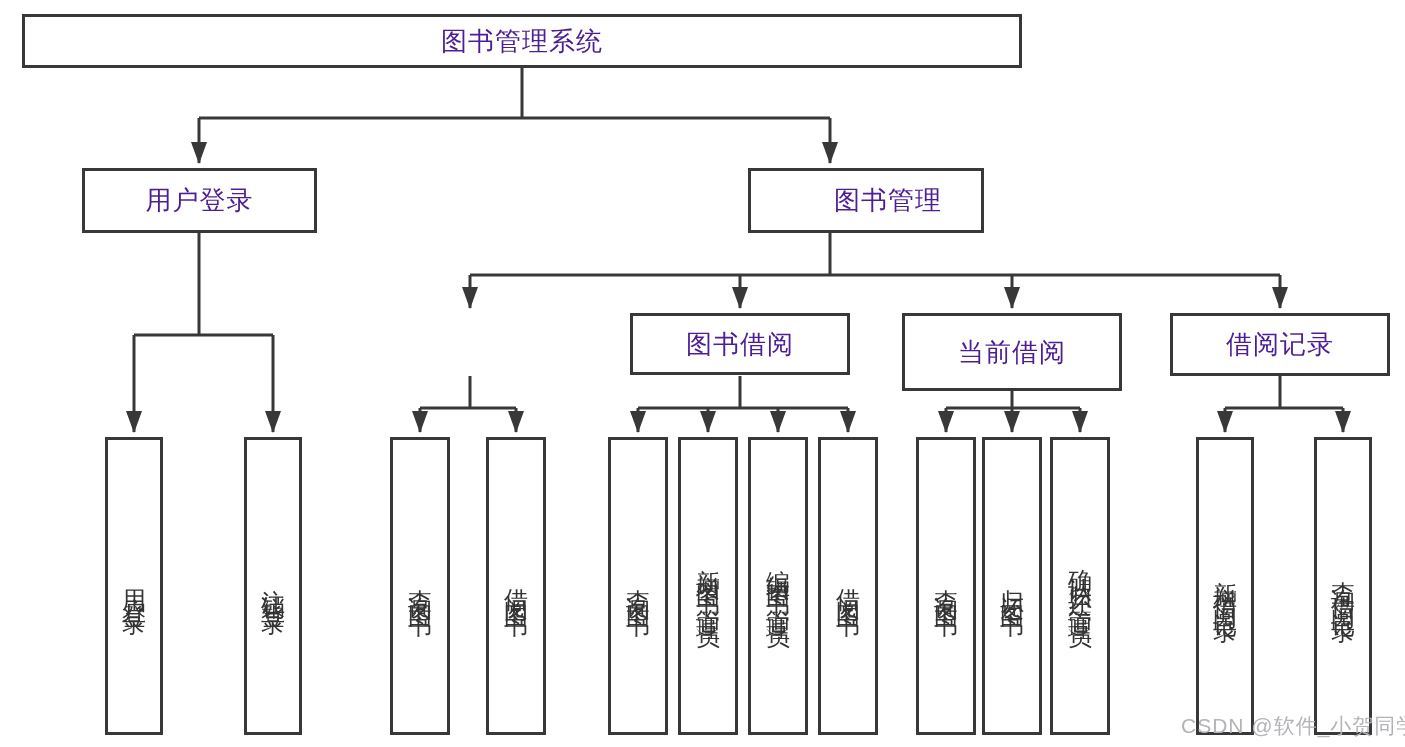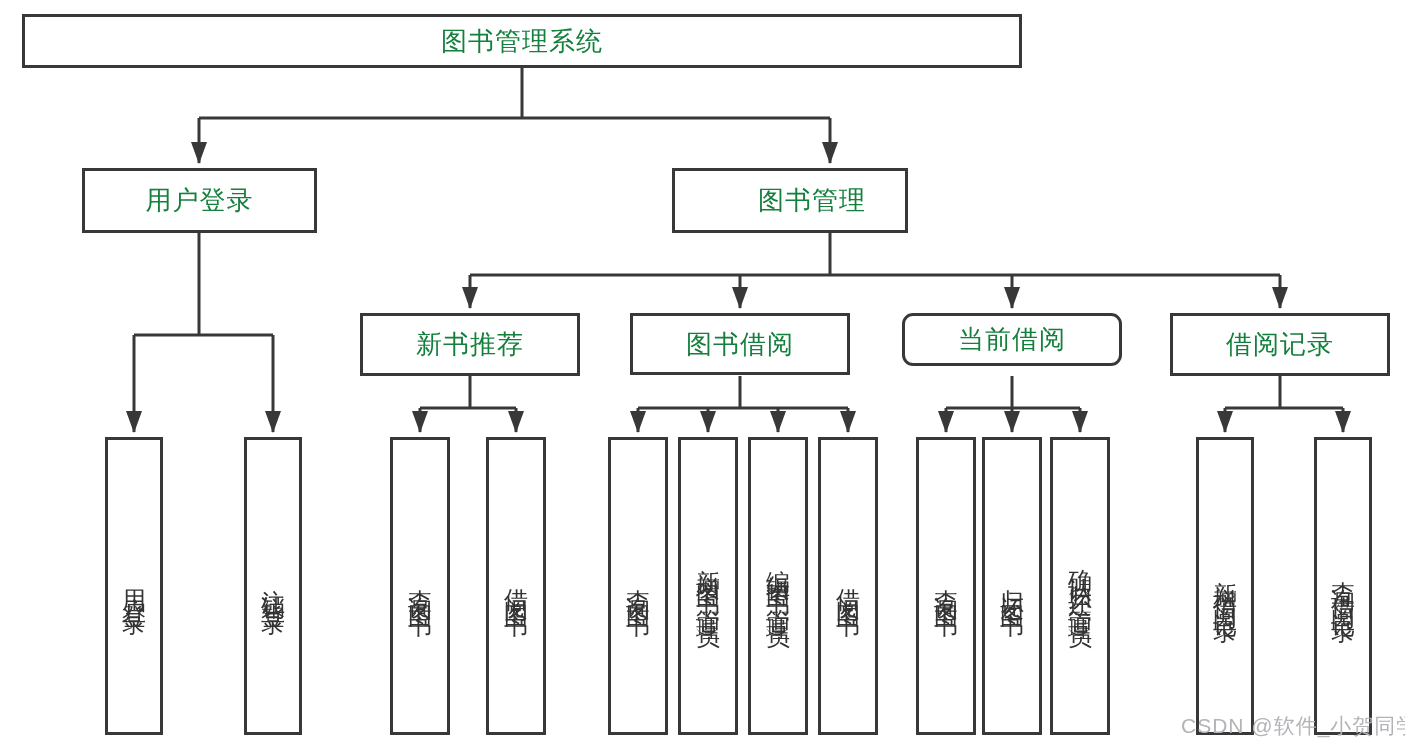"图书管理系统" .hlabel { color: #15803d -> #4c1d95 }
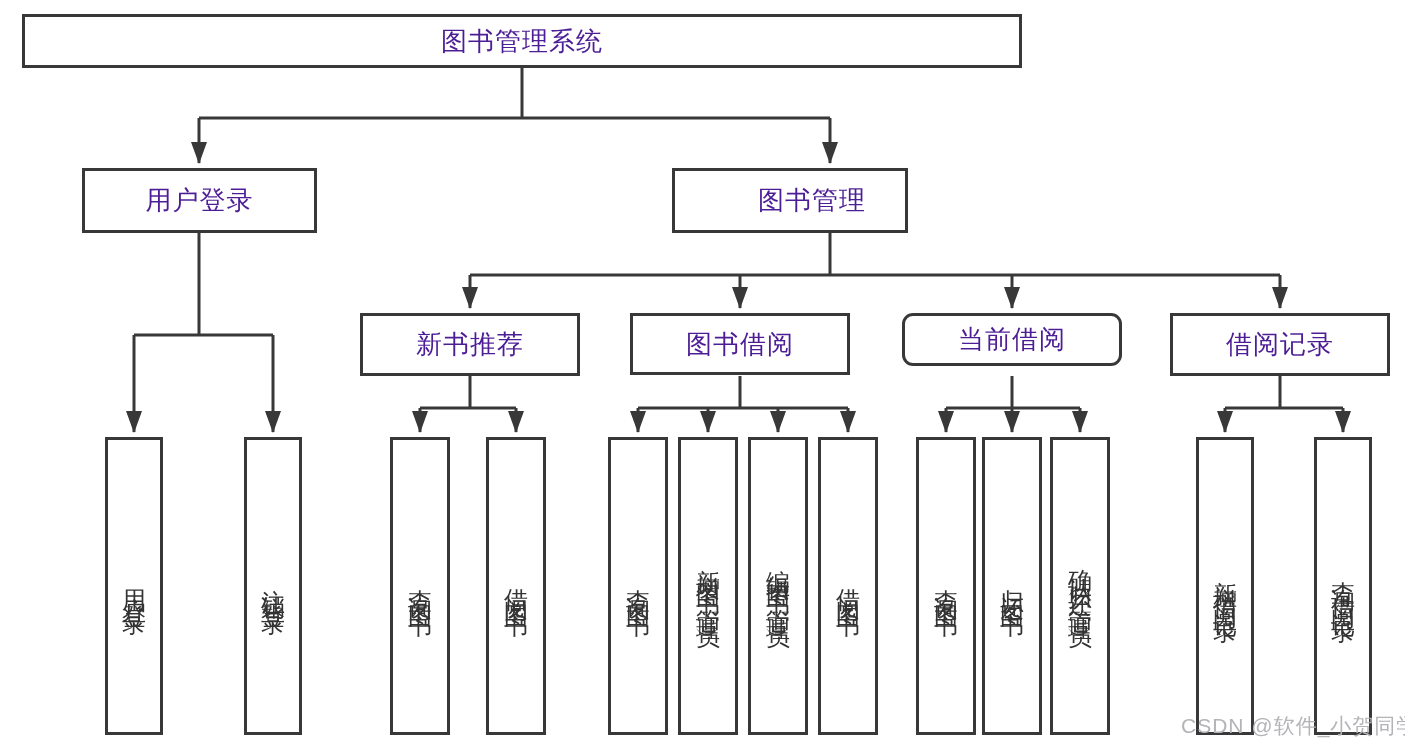"图书管理" div.box { left: 672px -> 748px }
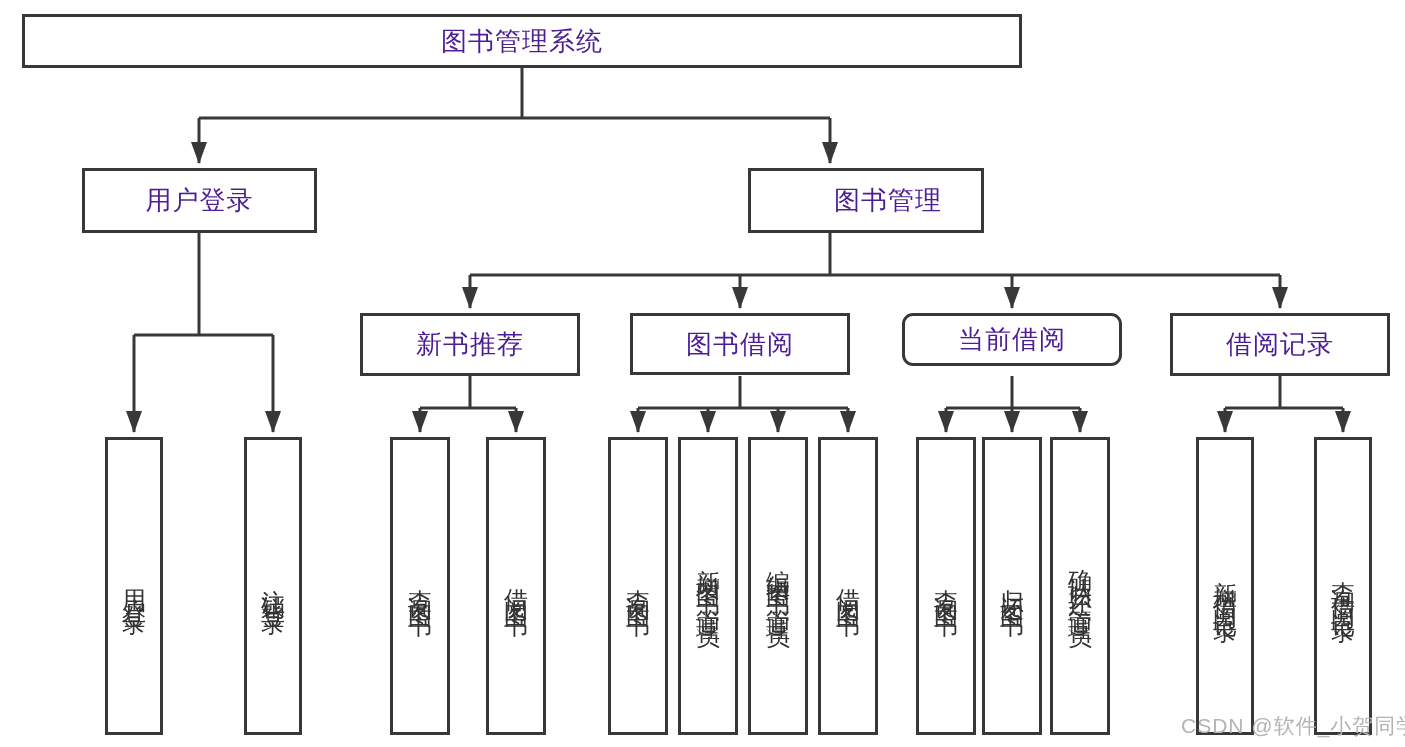"新书推荐" div.box { html: <div> <span>新书推荐</span> </div> -> none }
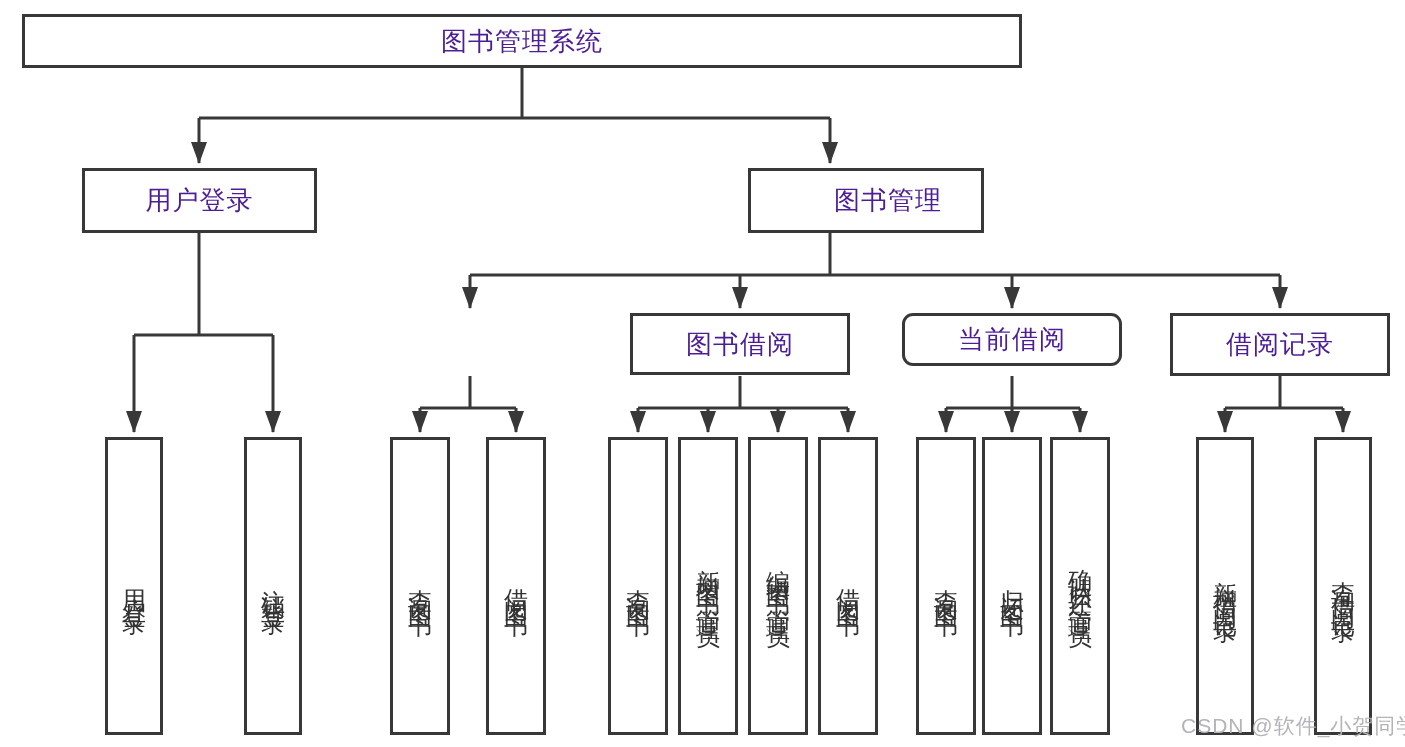"当前借阅" div.box { border-radius: 11px -> none; height: 53px -> 78px }
